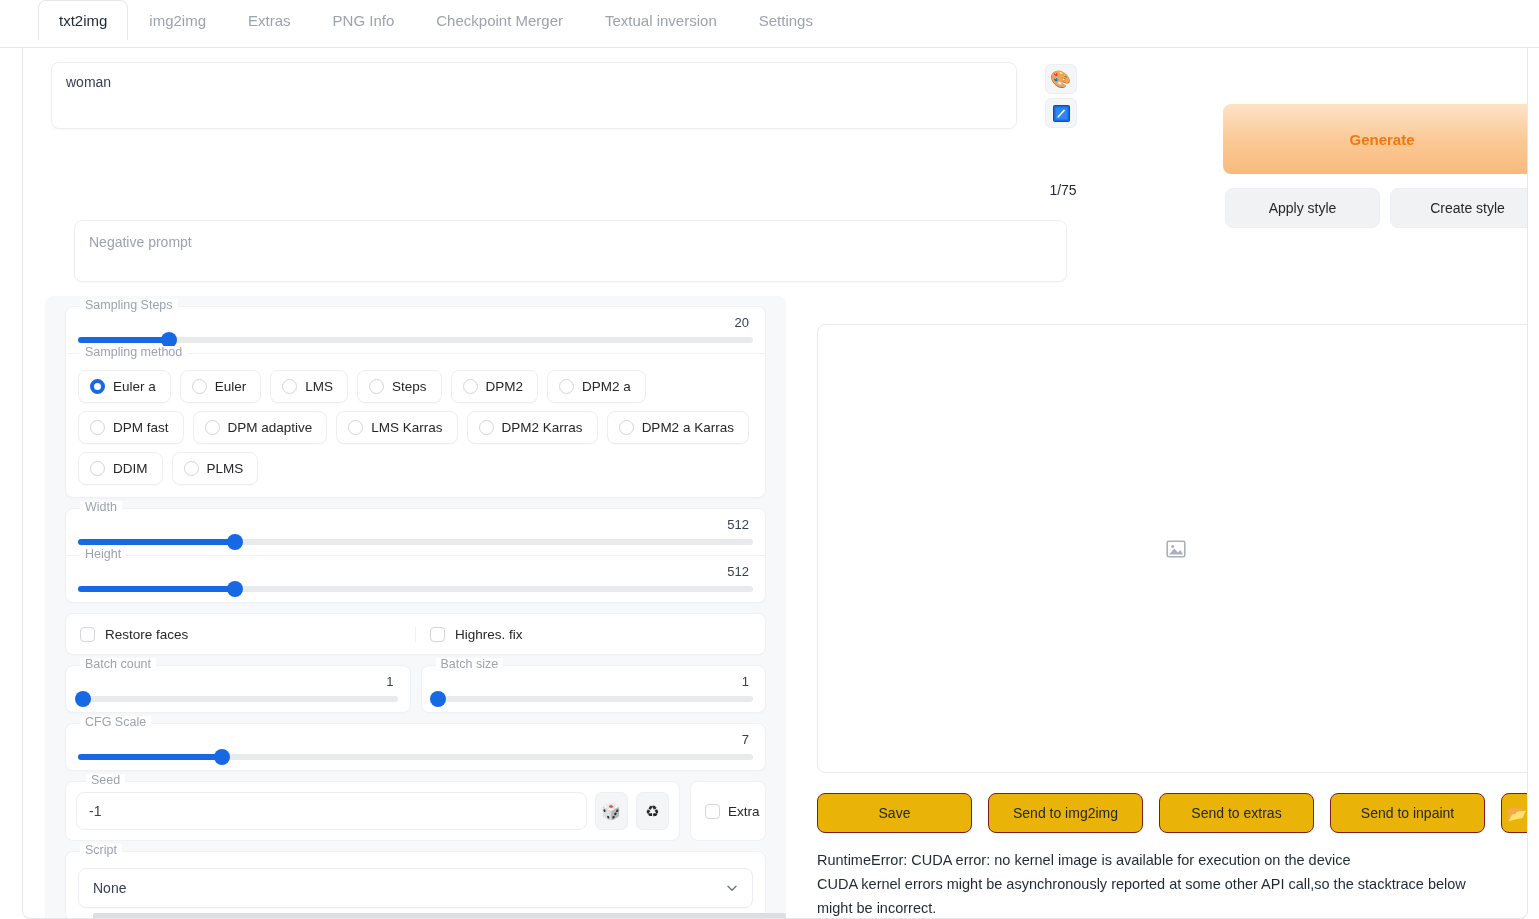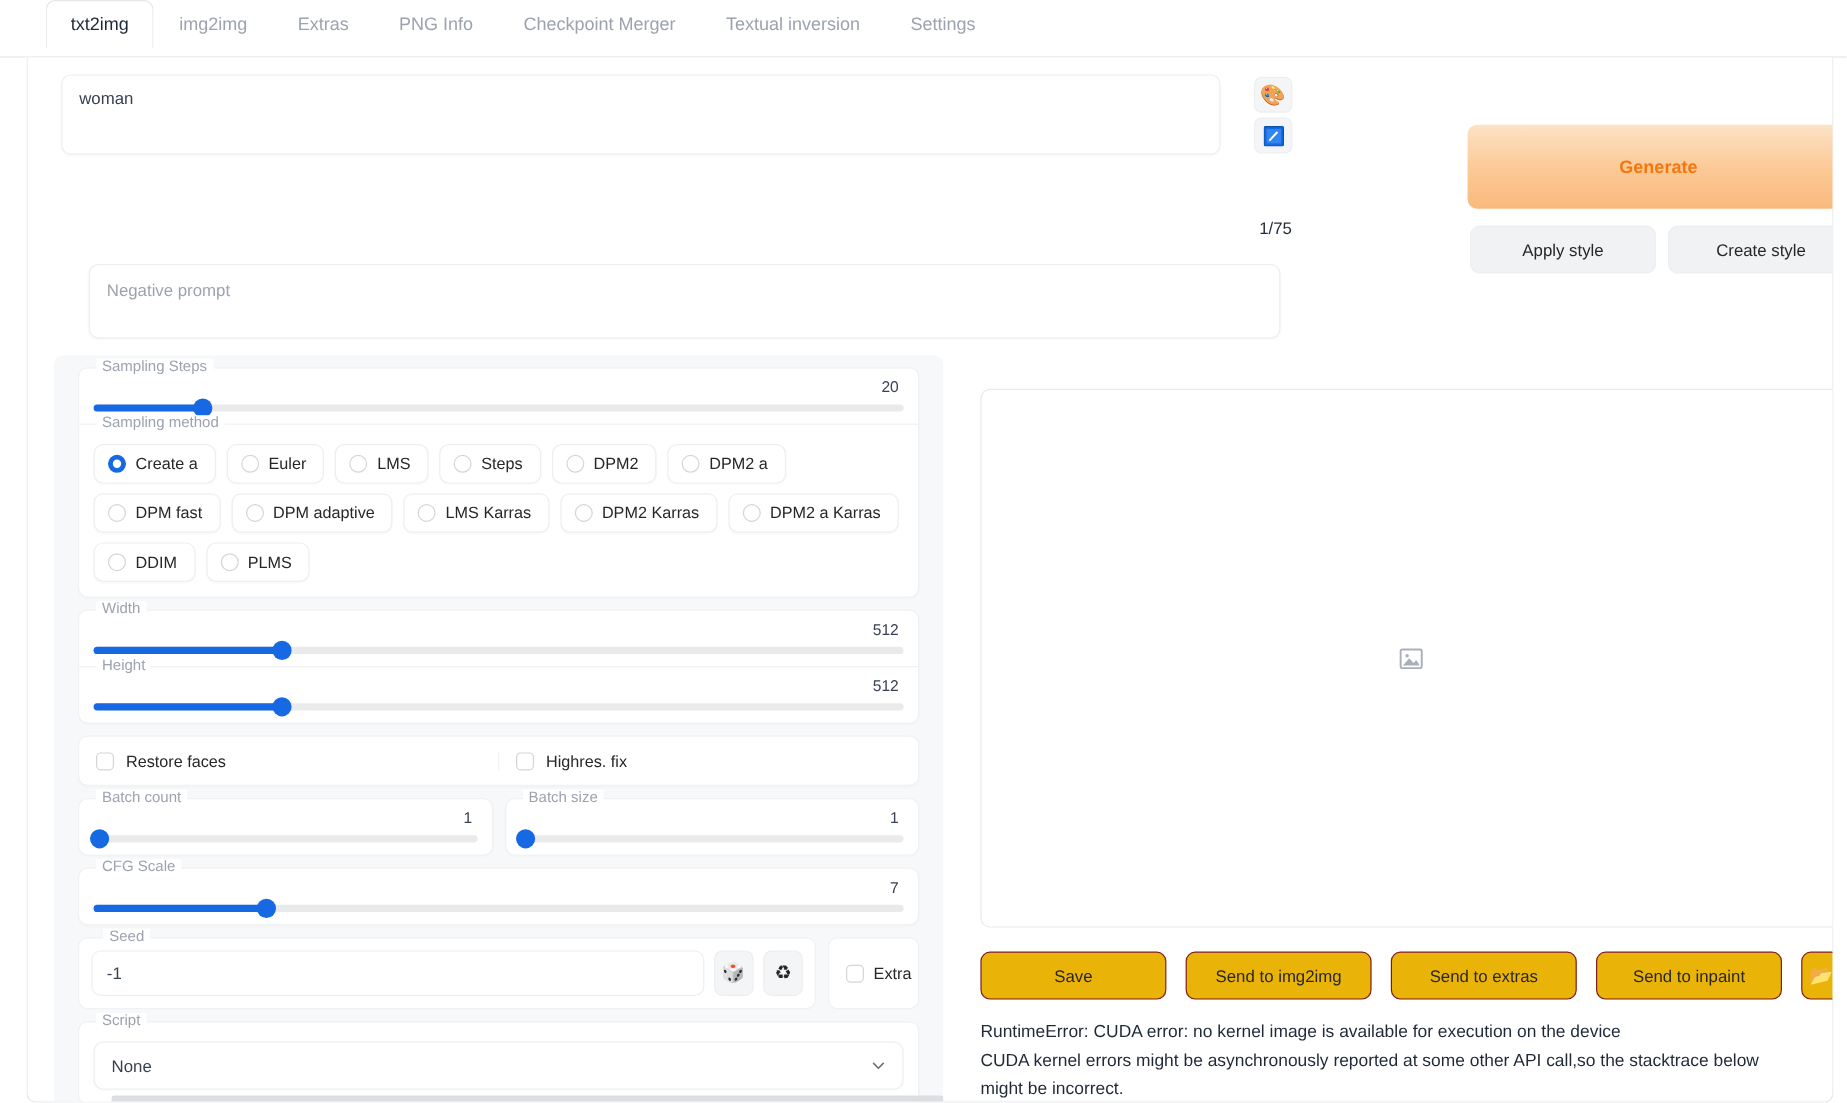"Create a" span { text: Create -> Euler }
